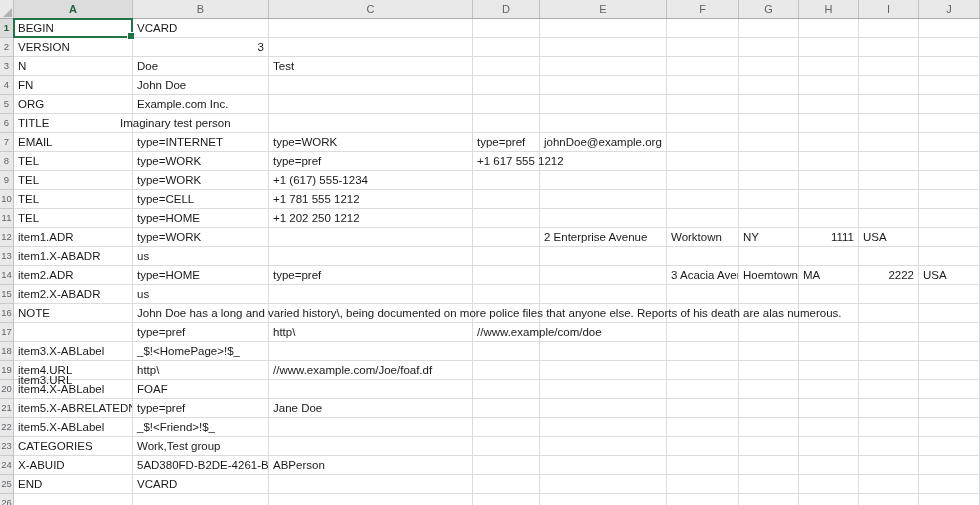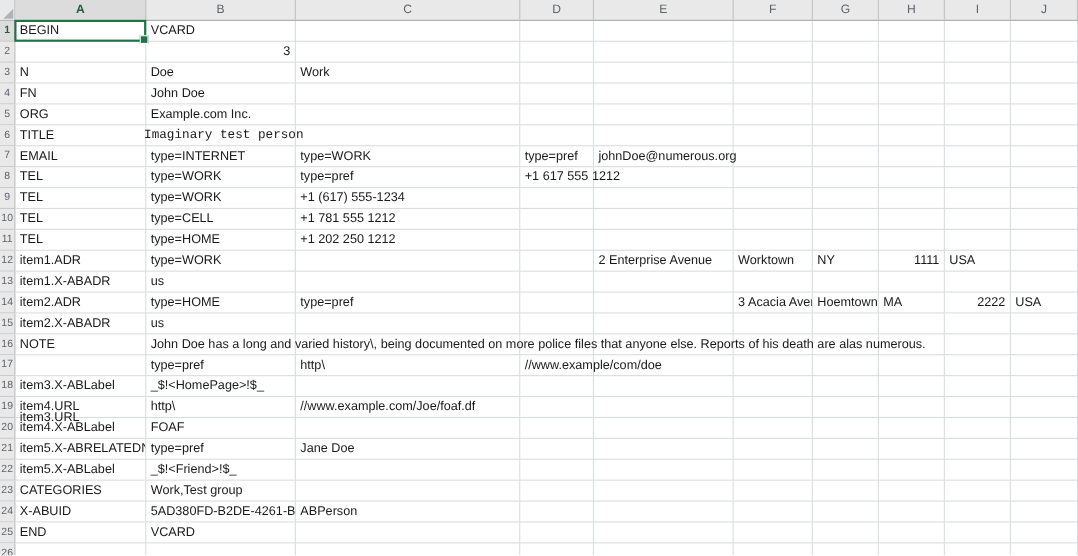"VERSION" span.celltext { html: none -> <span>VERSION</span> }
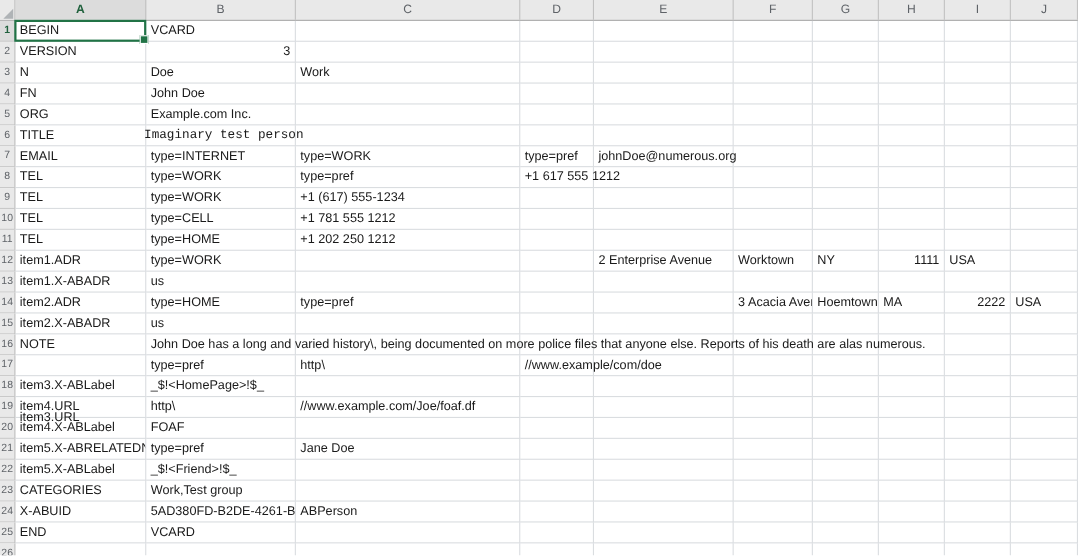"Work" span.celltext { text: Work -> Test }
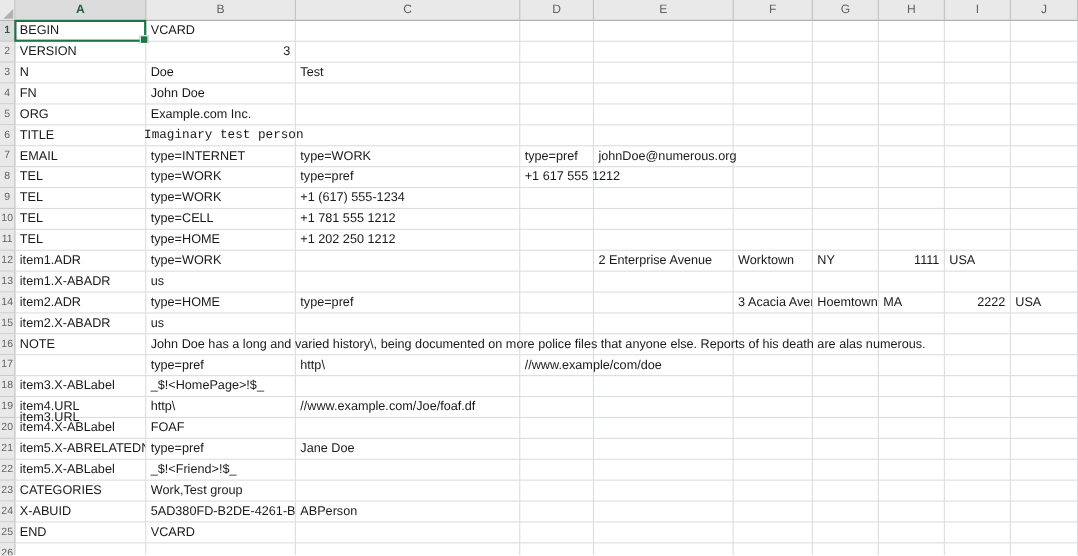"Imaginary test person" span.celltext { font-family: Liberation Mono, monospace -> none; left: 117px -> 106px }
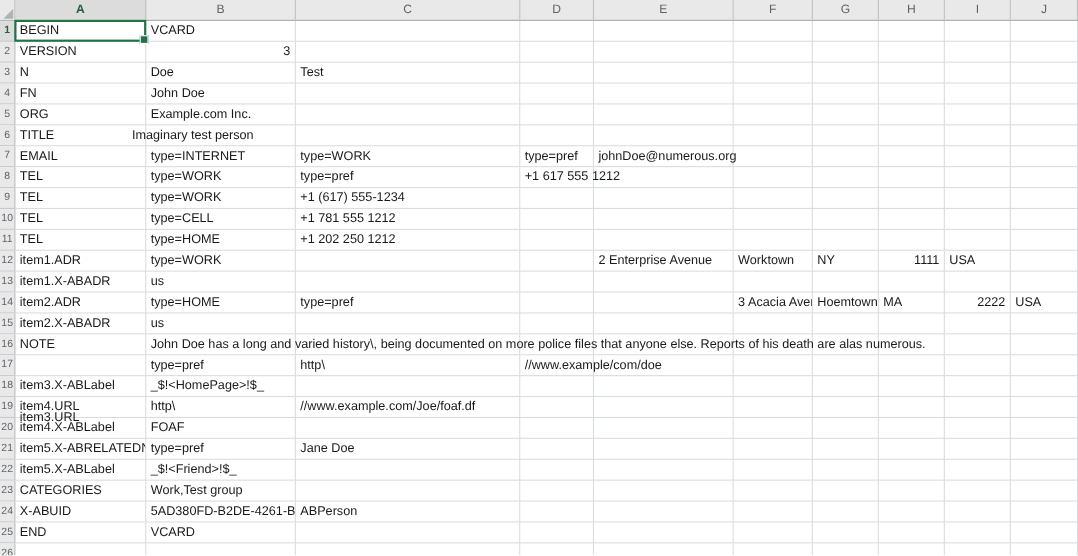"johnDoe@numerous.org" span.celltext { text: johnDoe@numerous.org -> johnDoe@example.org }
